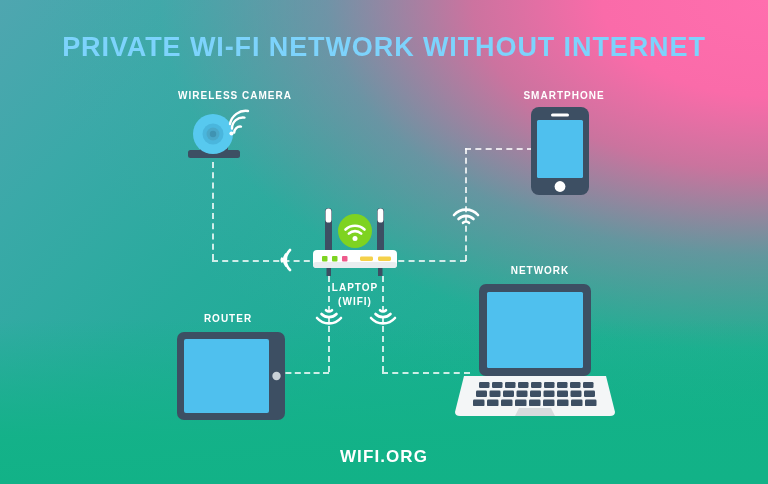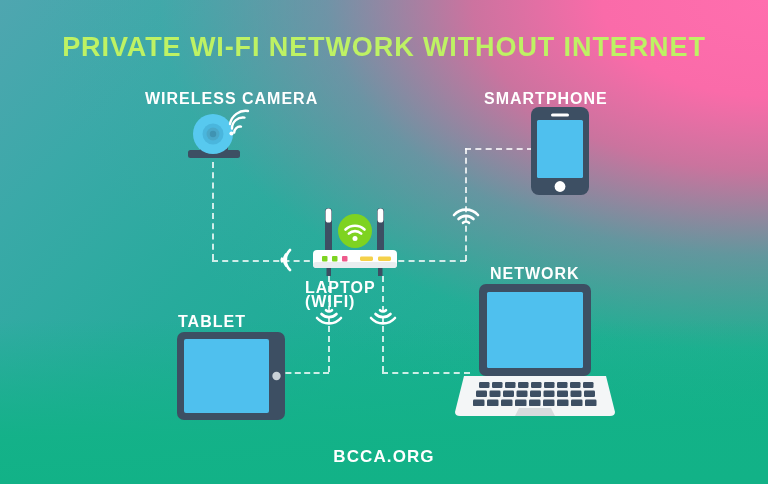"PRIVATE WI-FI NETWORK WITHOUT INTERNET" .title { color: #bef264 -> #7dd3fc }
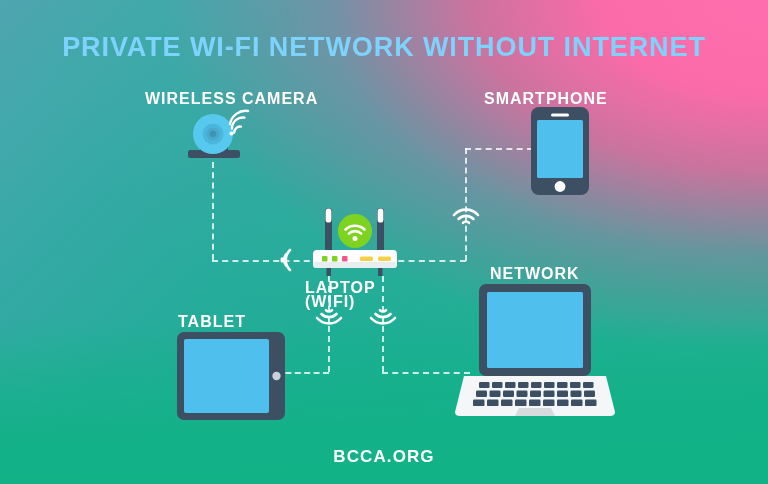"WIRELESS CAMERA" .dev-label { font-size: 16px -> 10px; text-align: none -> center }
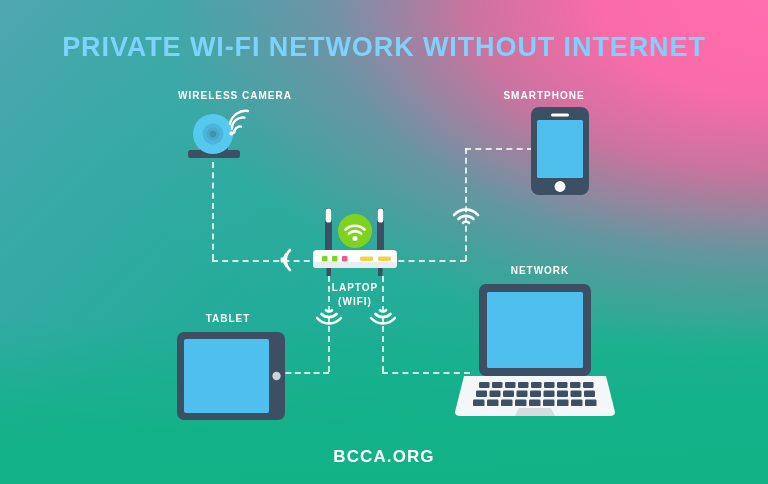"SMARTPHONE" div.dev-label { left: 484px -> 504px }
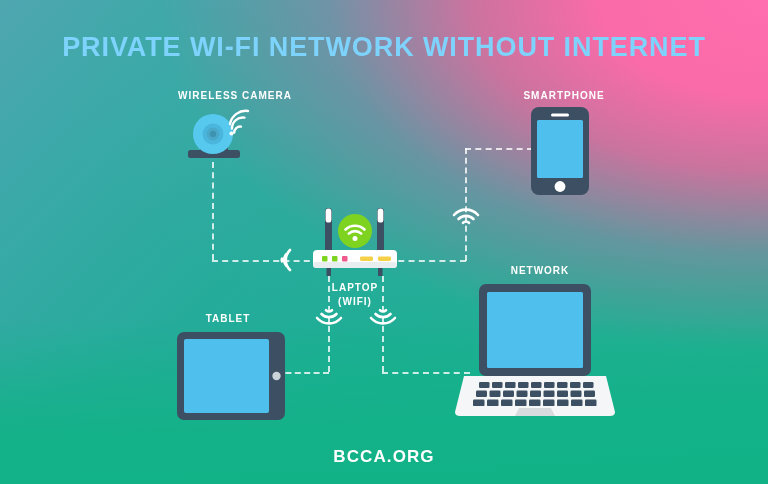"TABLET" div.dev-label { text: TABLET -> ROUTER }
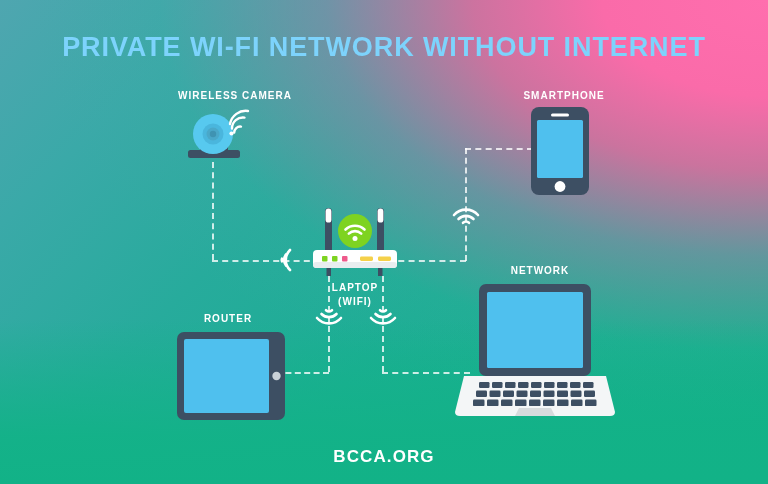"BCCA.ORG" div.footer { text: BCCA.ORG -> WIFI.ORG }
